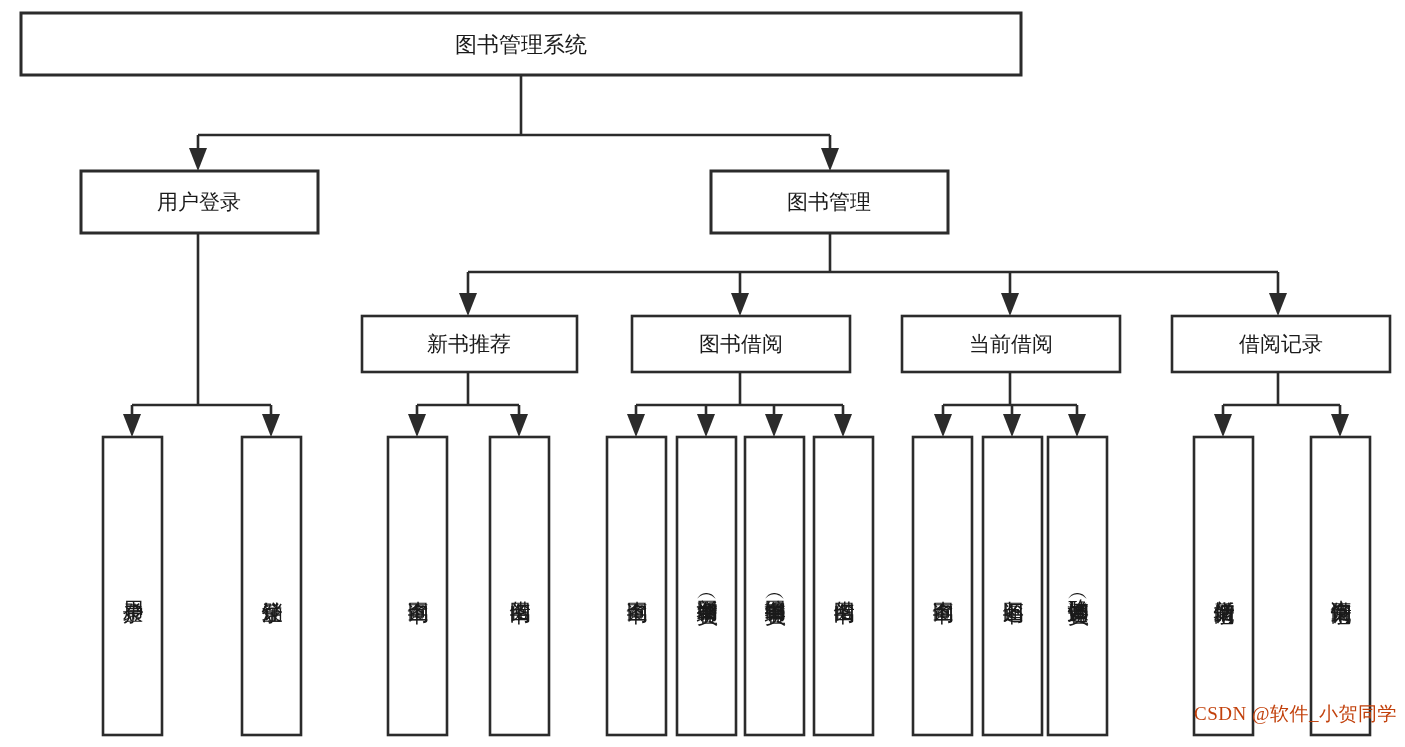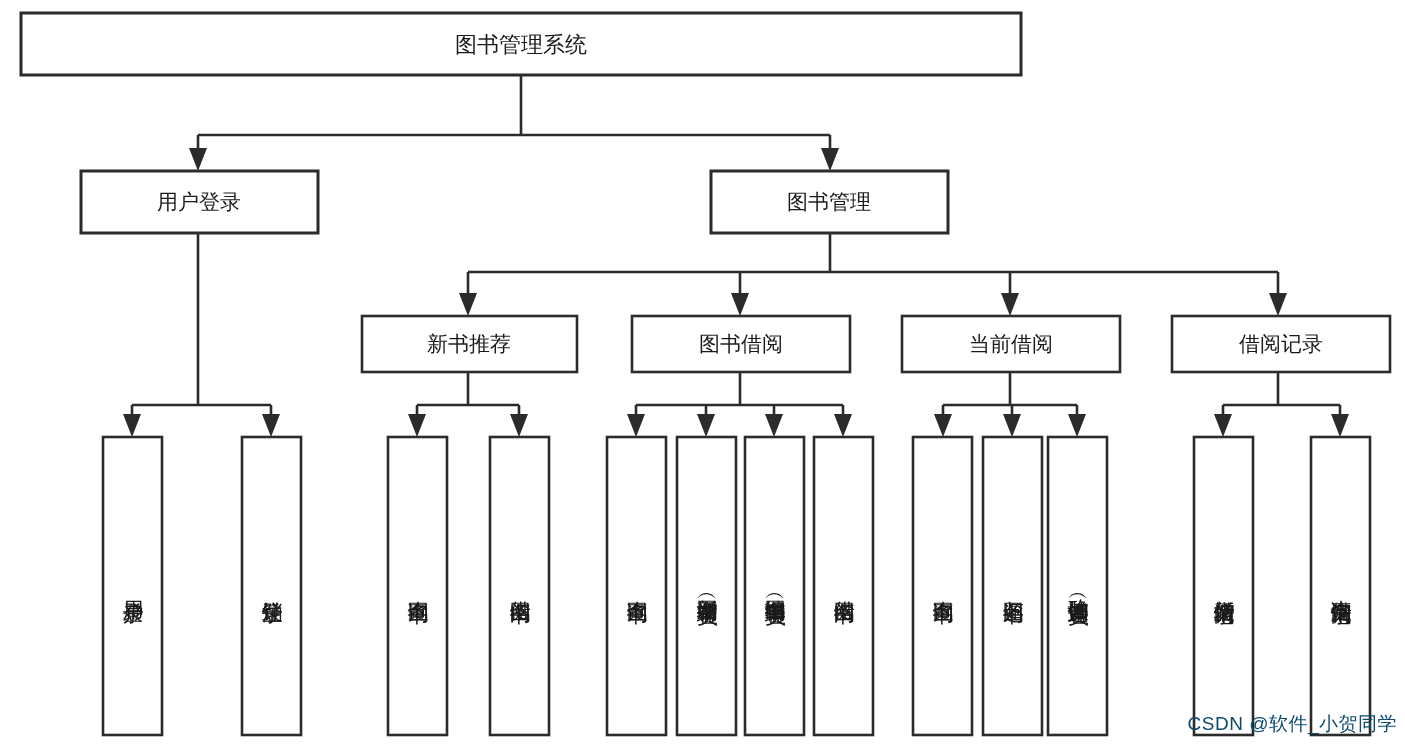"CSDN @软件_小贺同学" .watermark { bottom: 10px -> 20px; color: #0c4a6e -> #c2410c; font-family: Liberation Sans, sans-serif -> Liberation Serif, serif }
